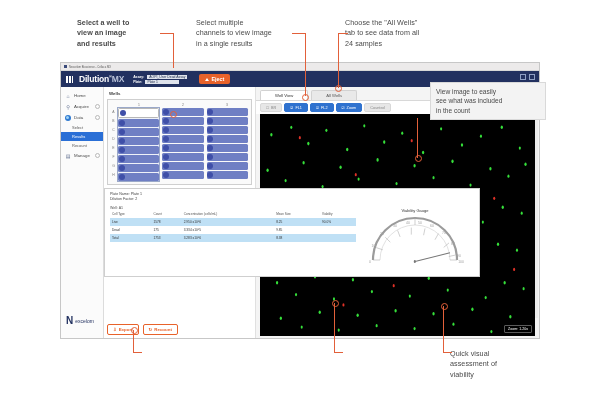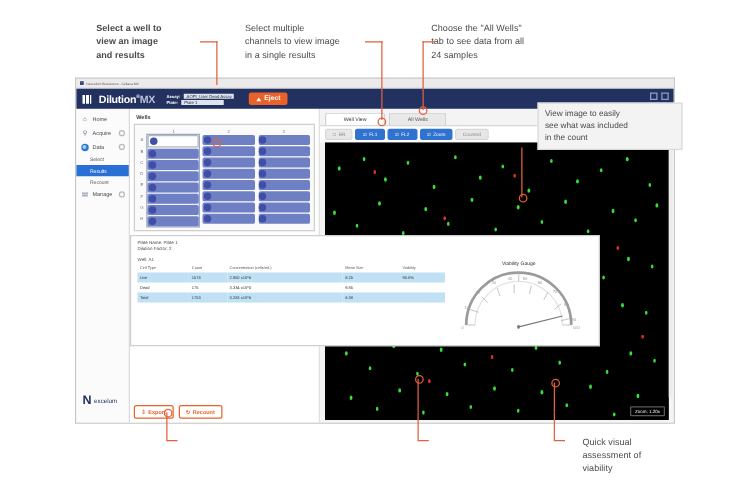"Quick visual" div.anno { margin-left: 16px -> none }
